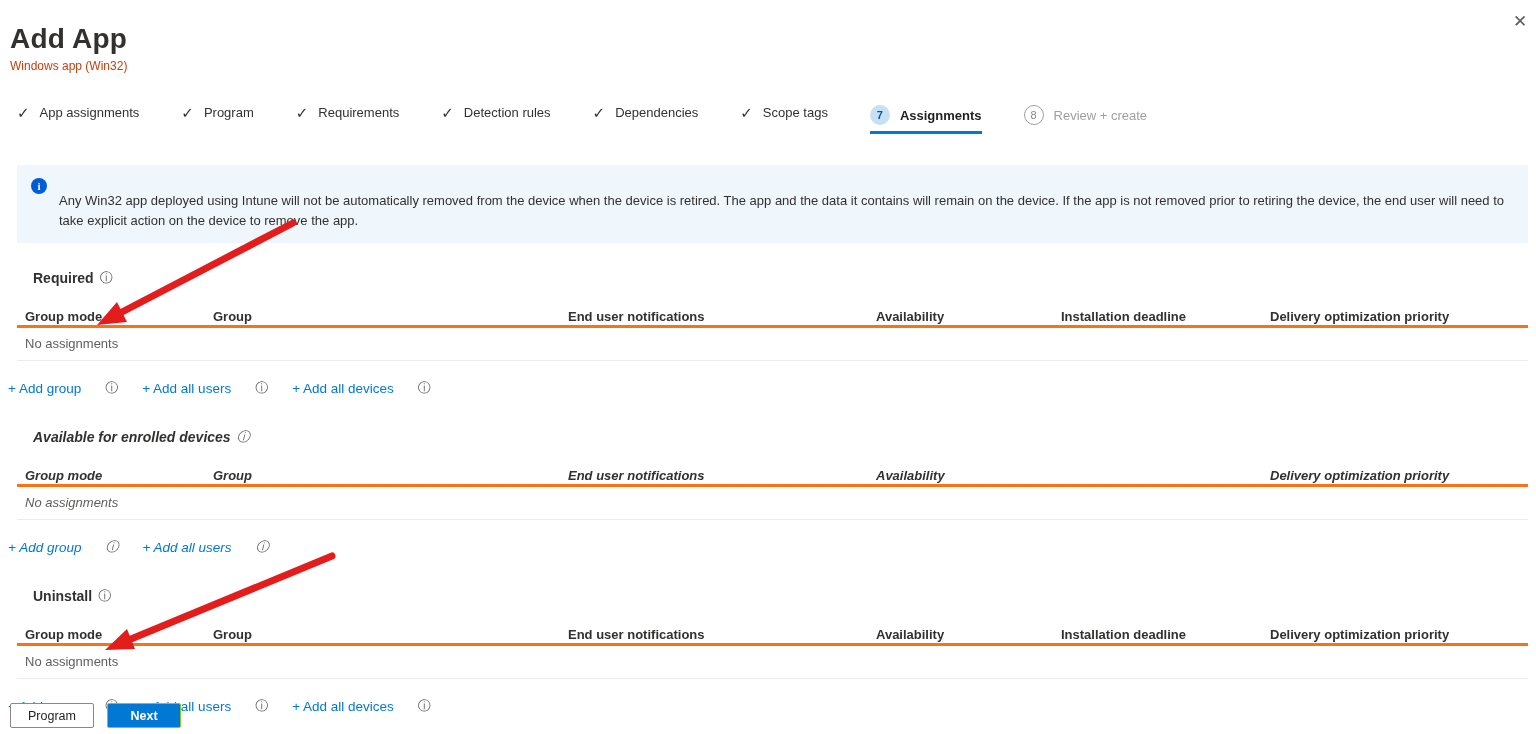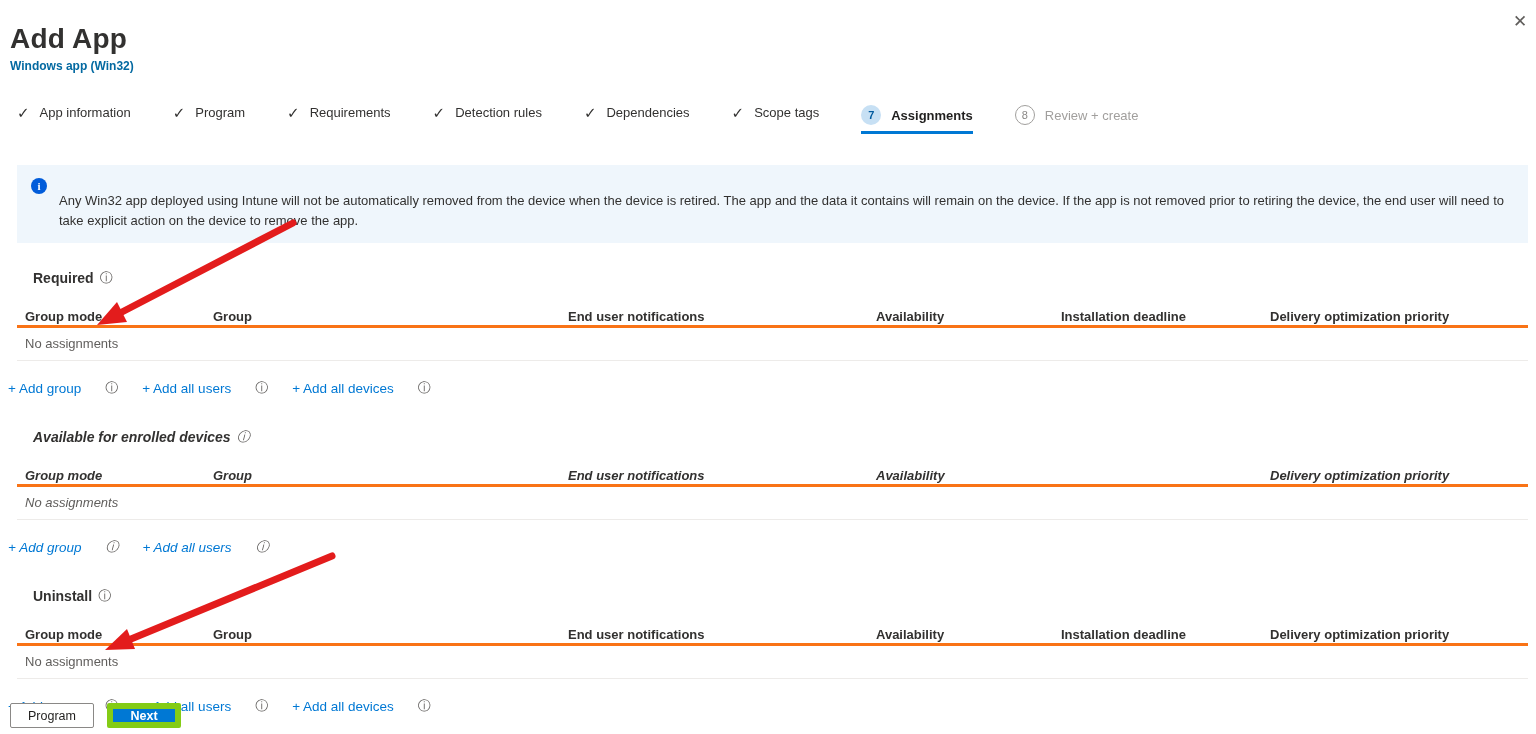"Windows app (Win32)" .subtitle { color: #0369a1 -> #c2410c; font-weight: bold -> none }
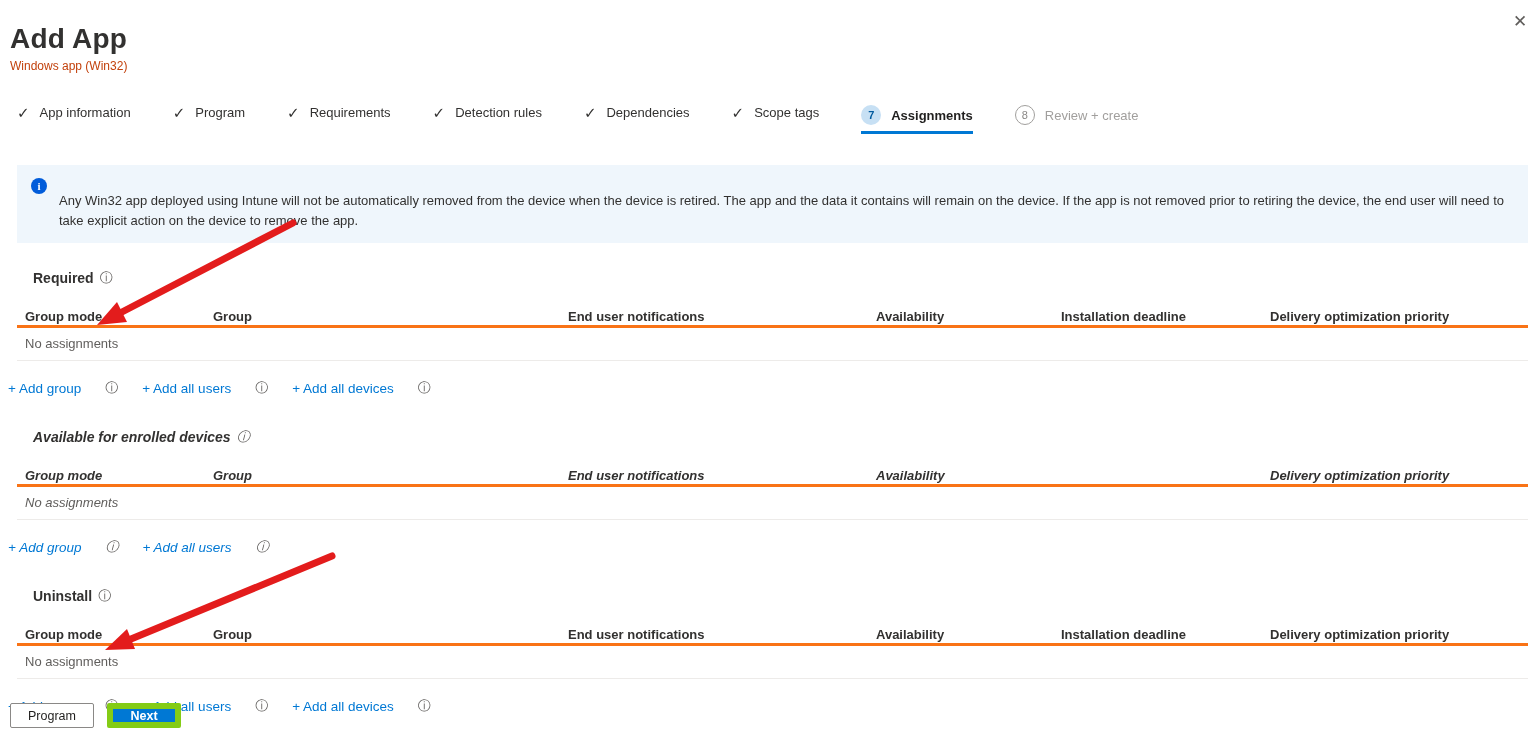"App information" span.step-label { text: information -> assignments }
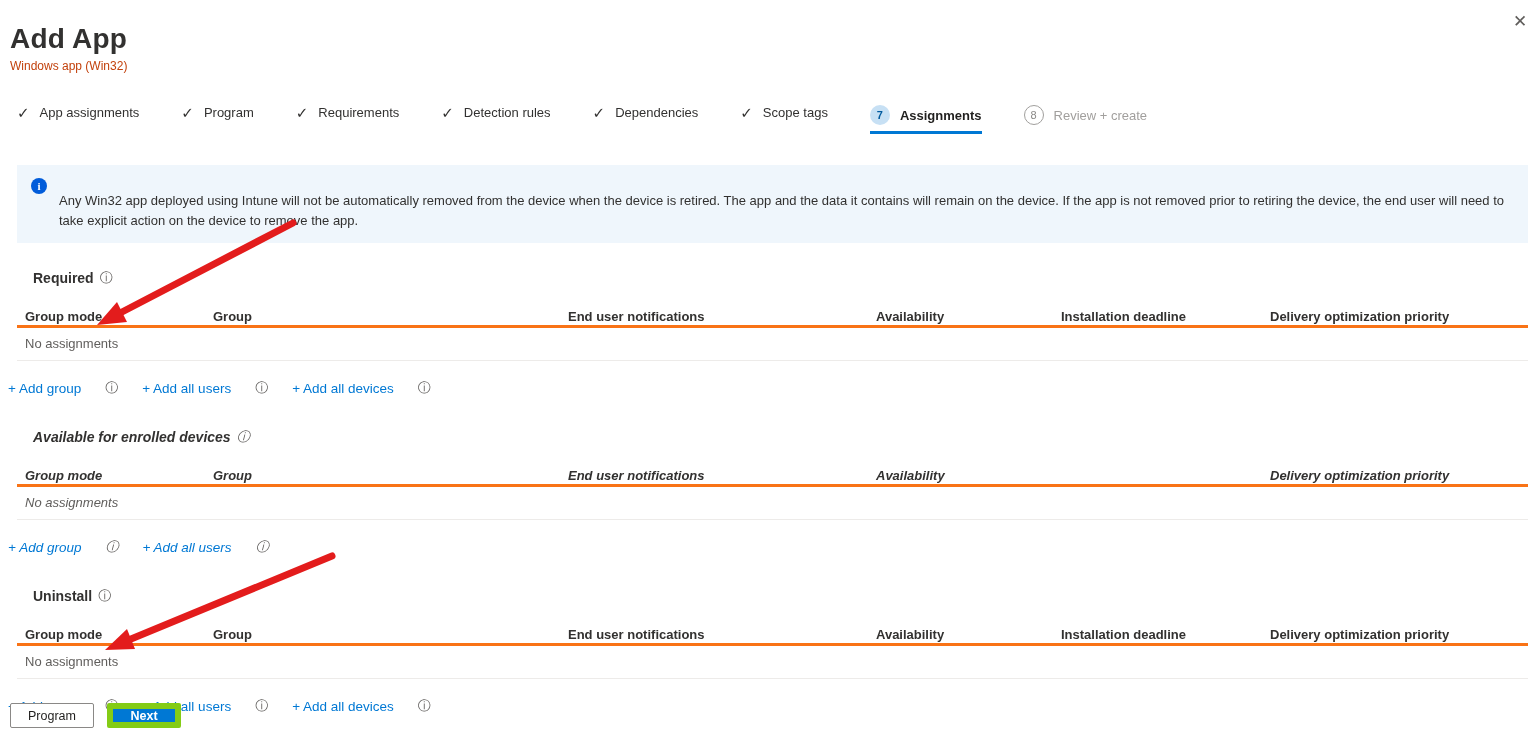"Next" .btn-primary { border: 6px solid #84cc16 -> 1px solid #84cc16 }
